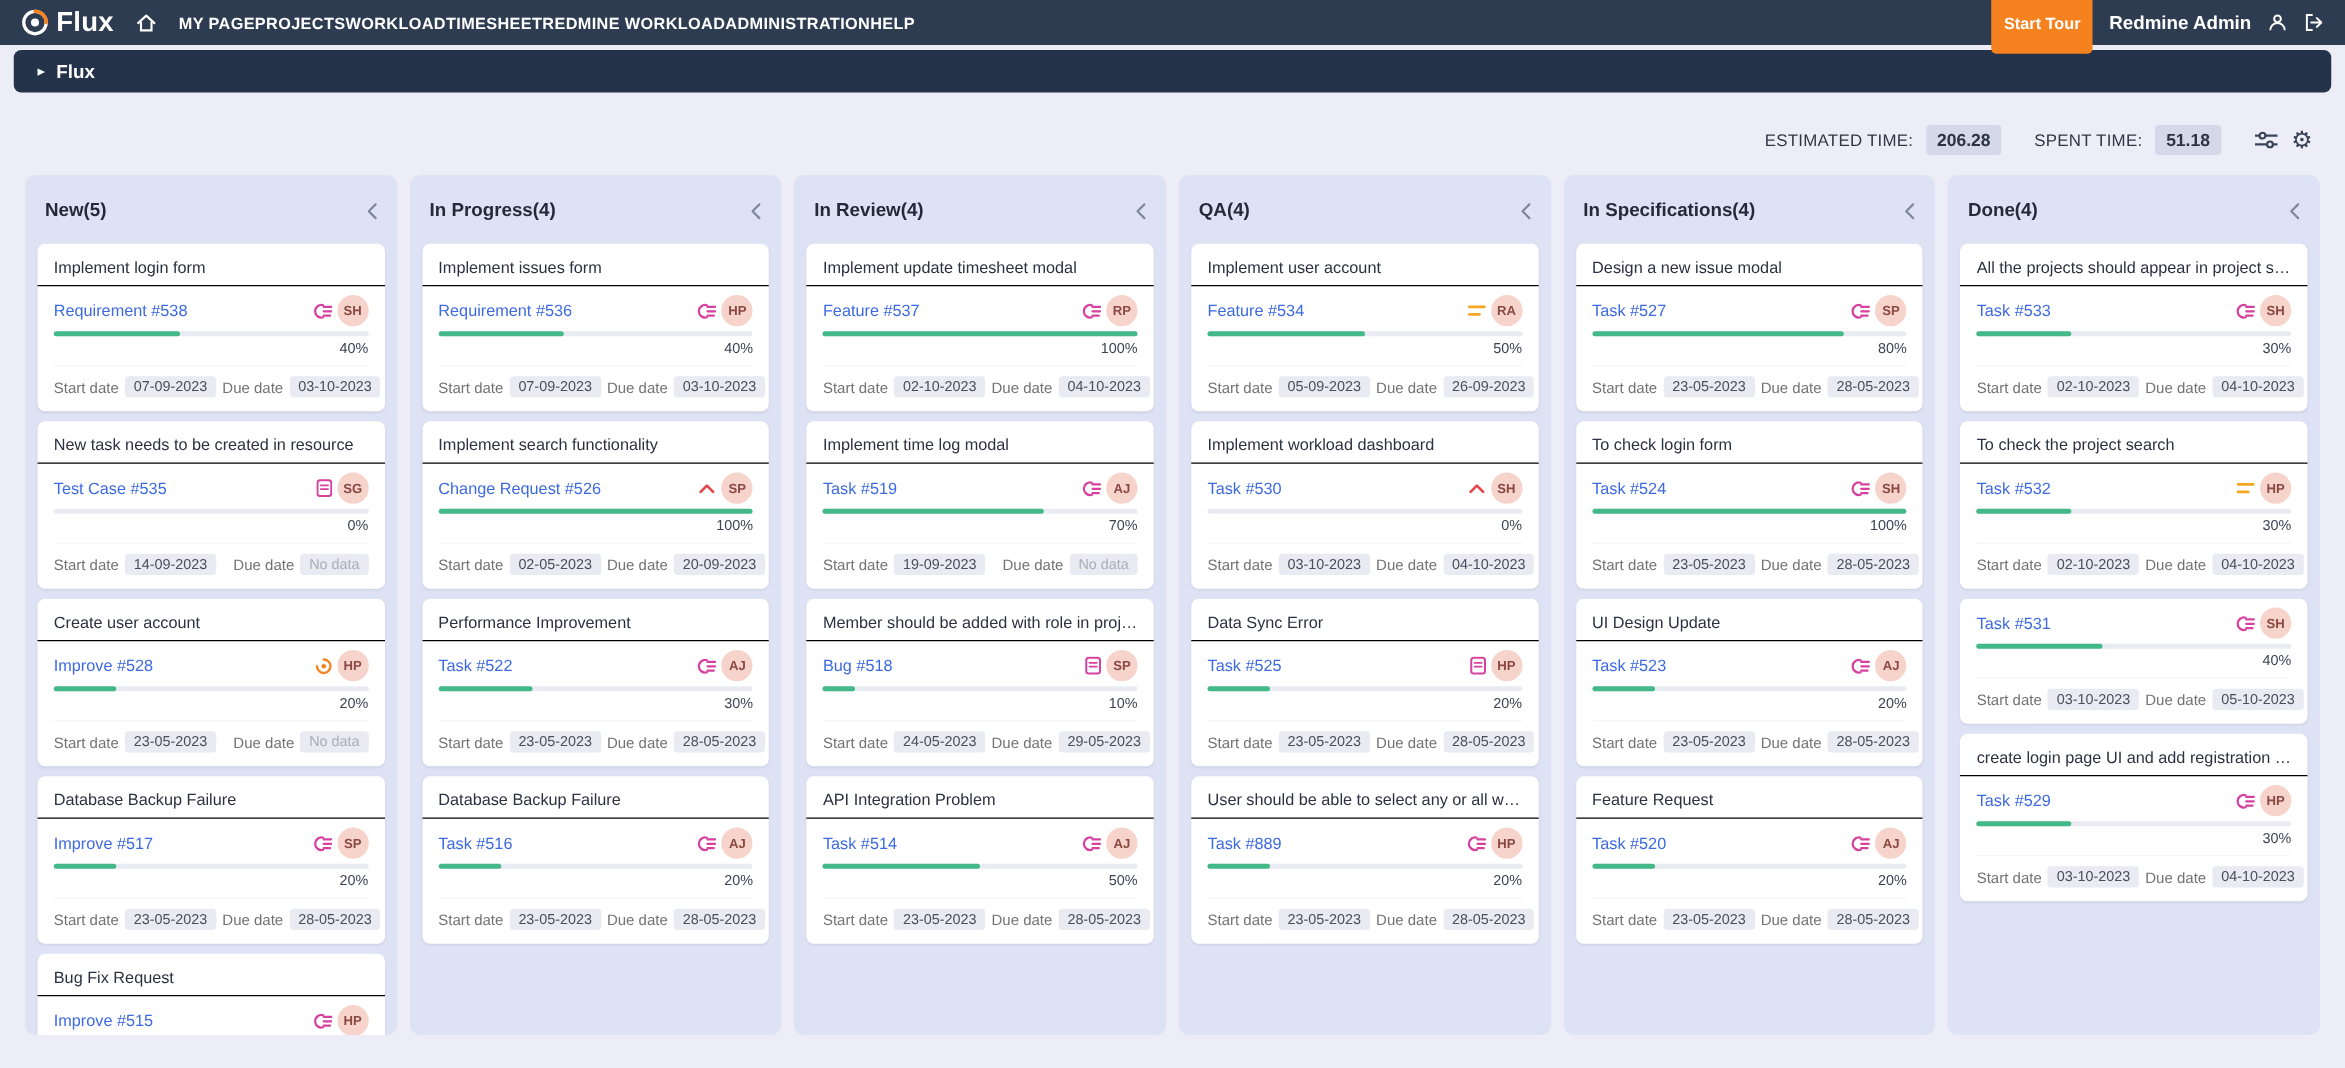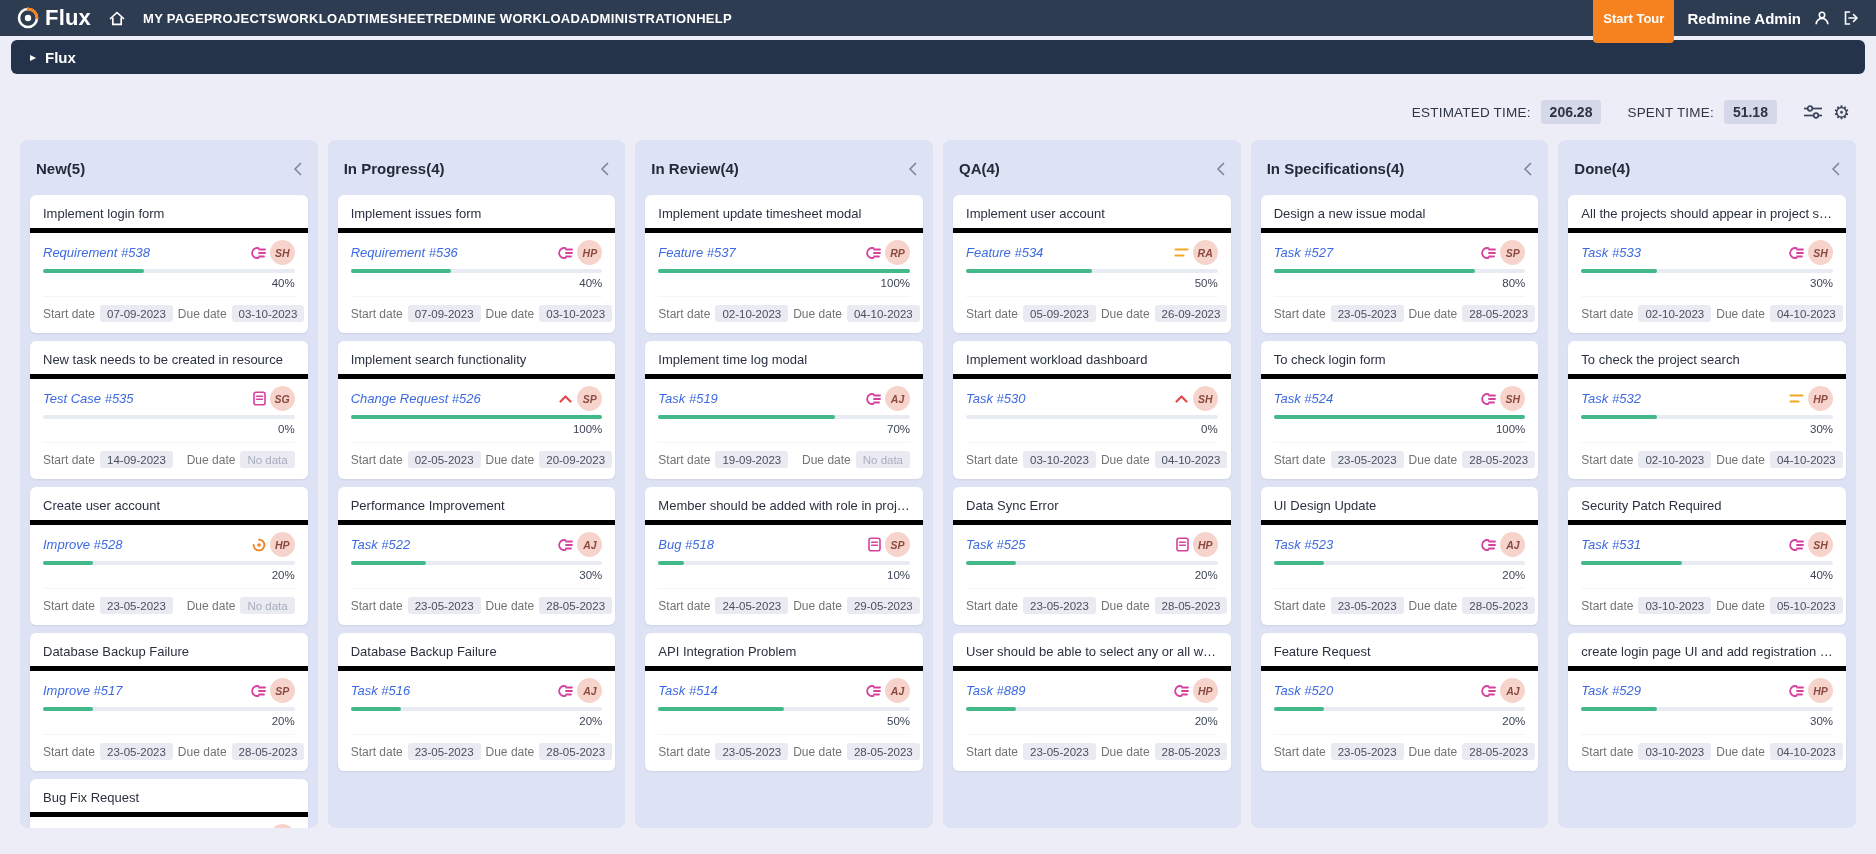"Implement login form" .card-title { border-bottom: 5px solid #000000 -> 1px solid #000000 }
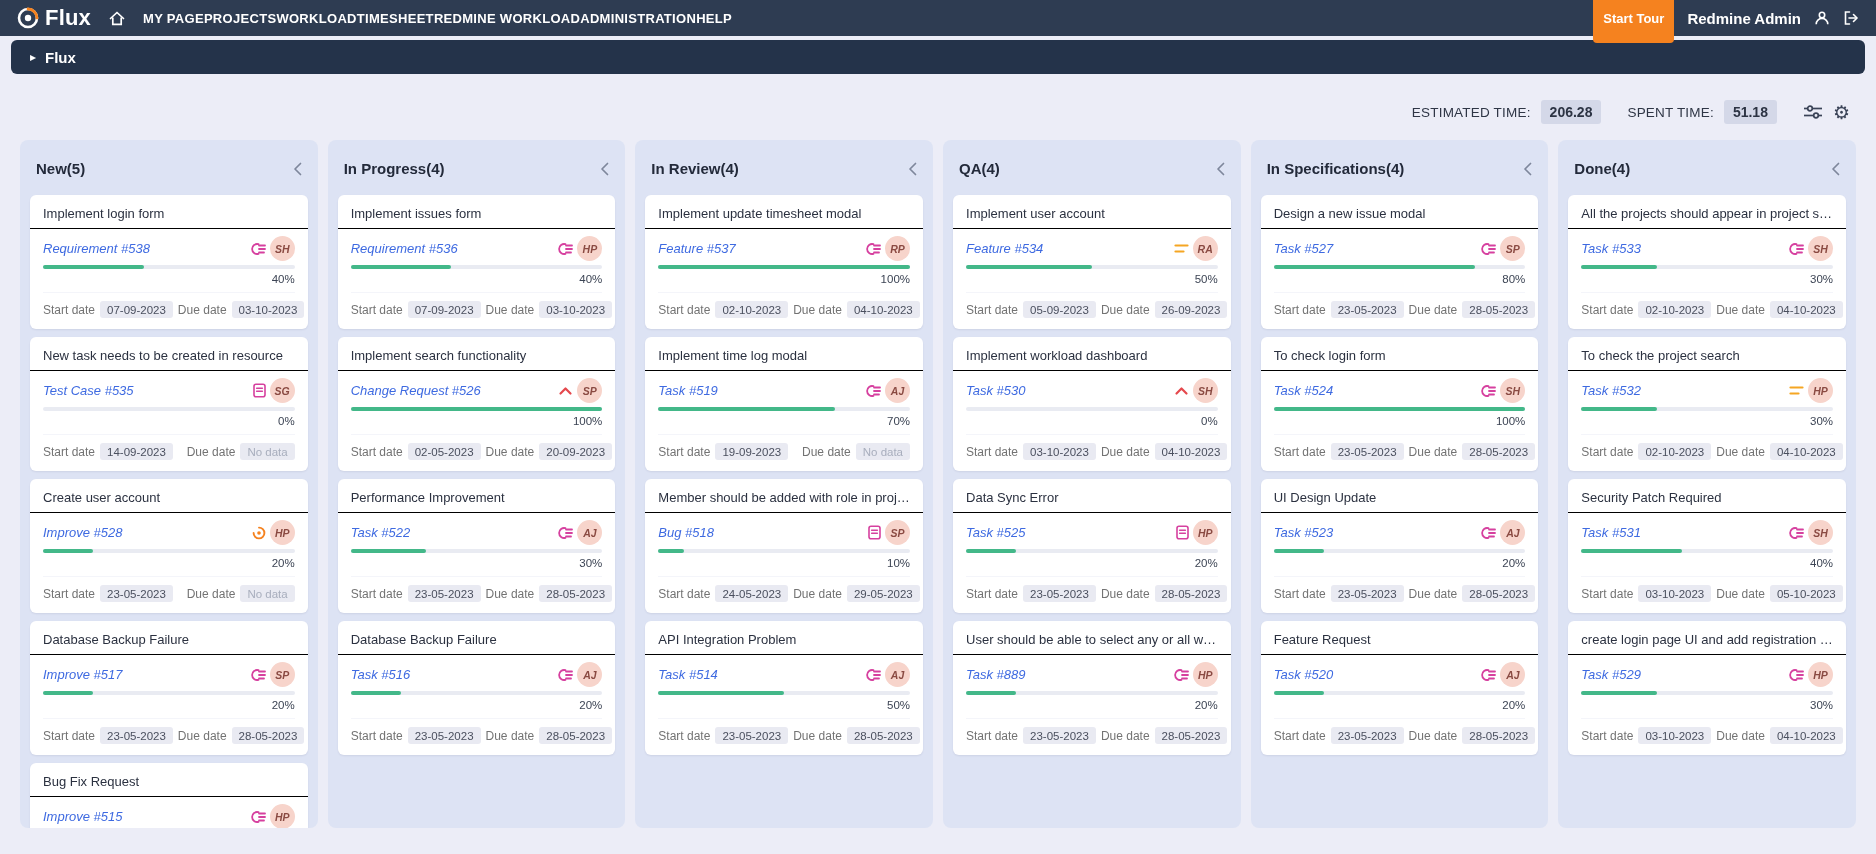"Requirement #538" .link-row { font-style: italic -> none }
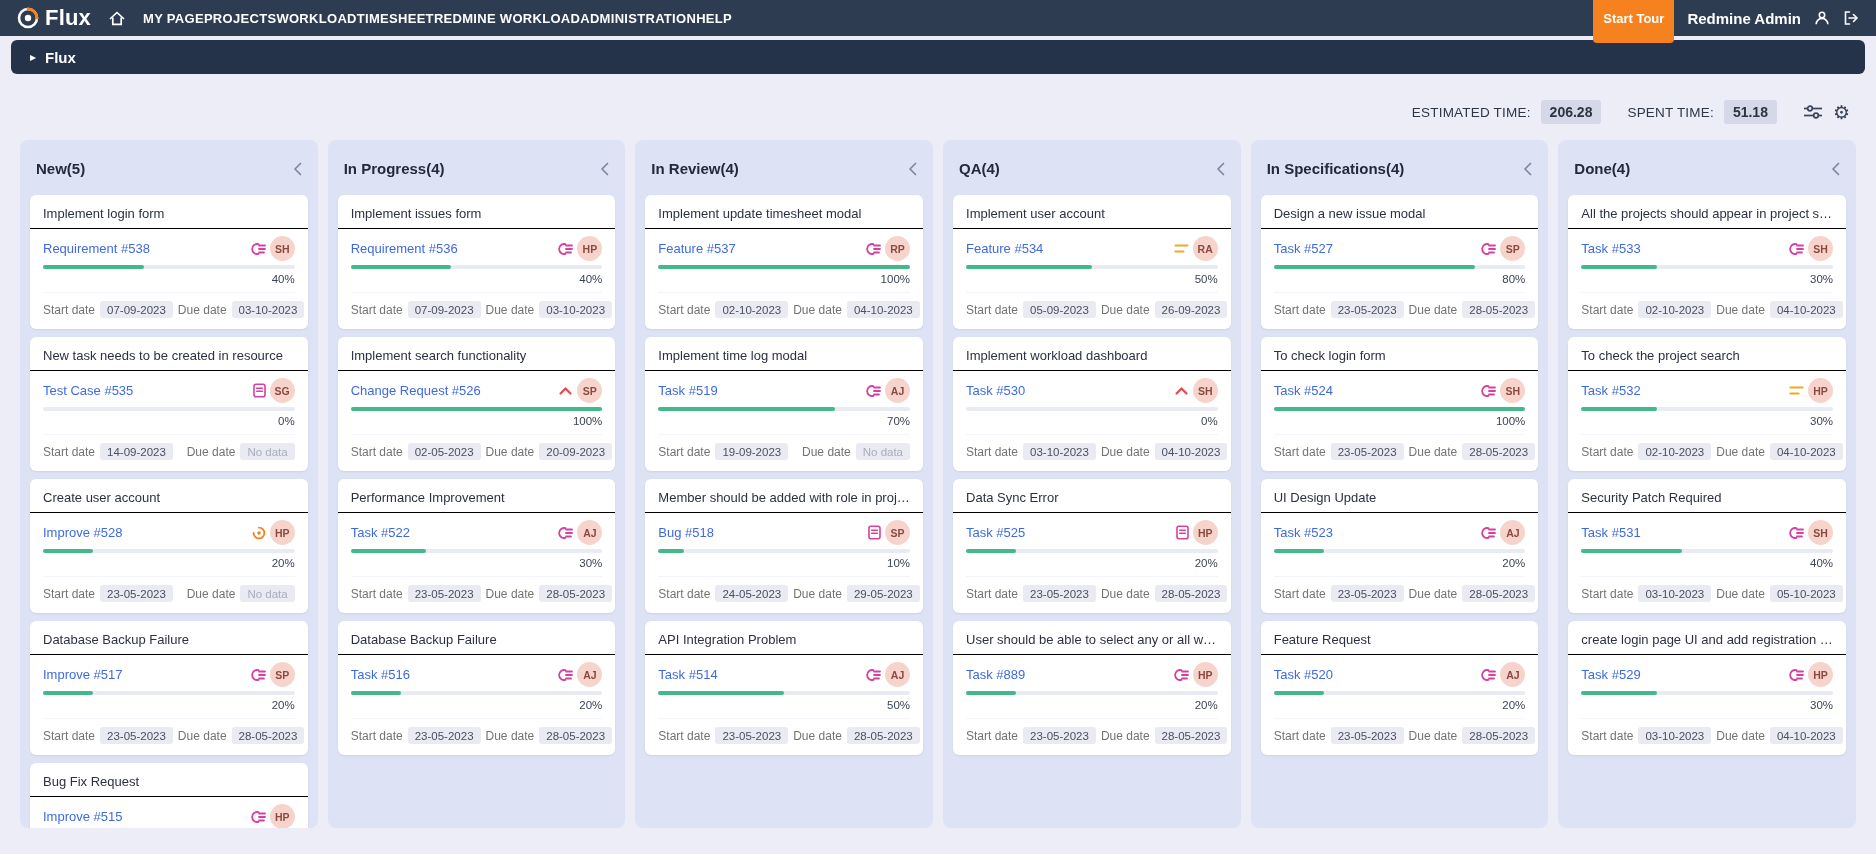"Security Patch Required" div.card-title { html: <div>Security Patch Required</div> -> none }
